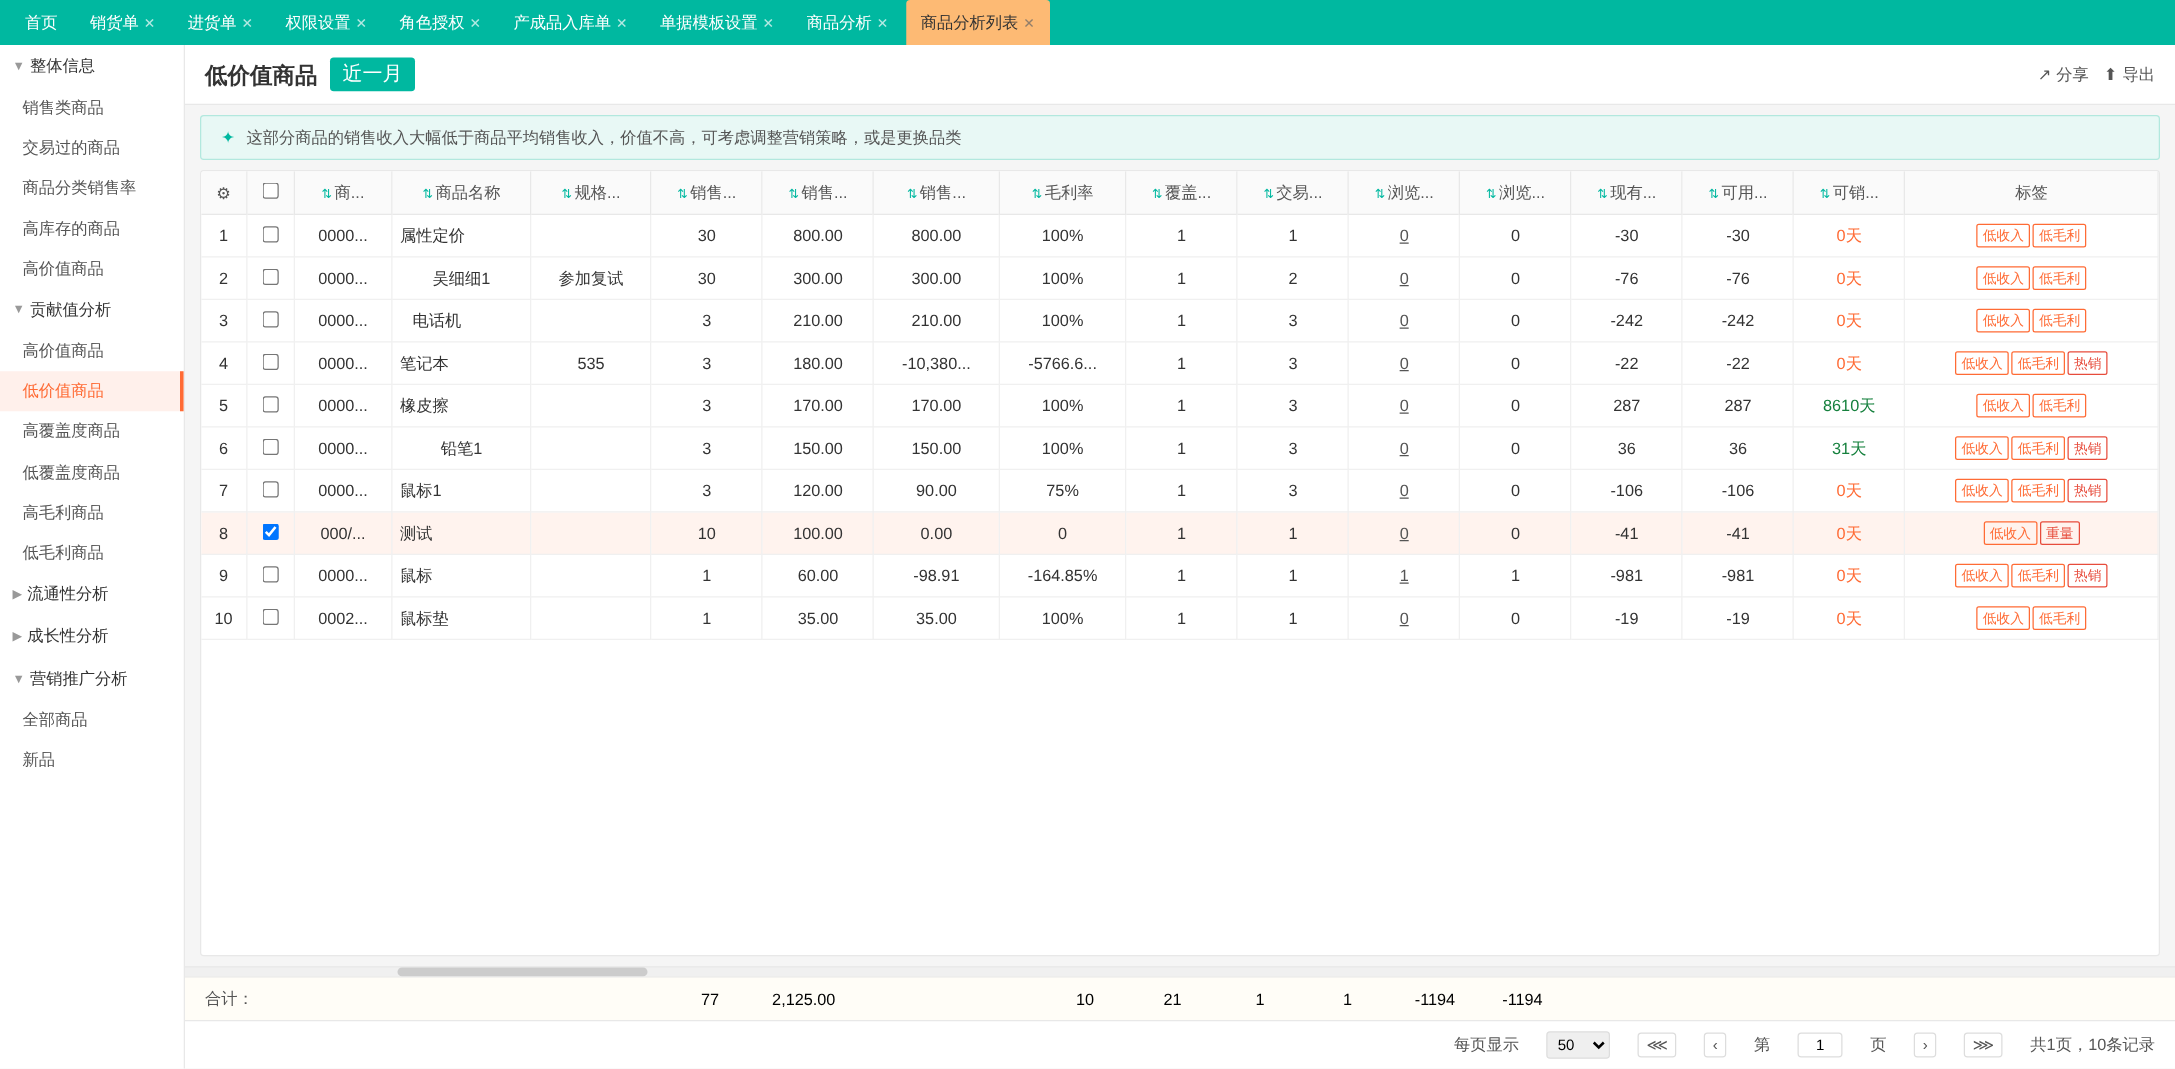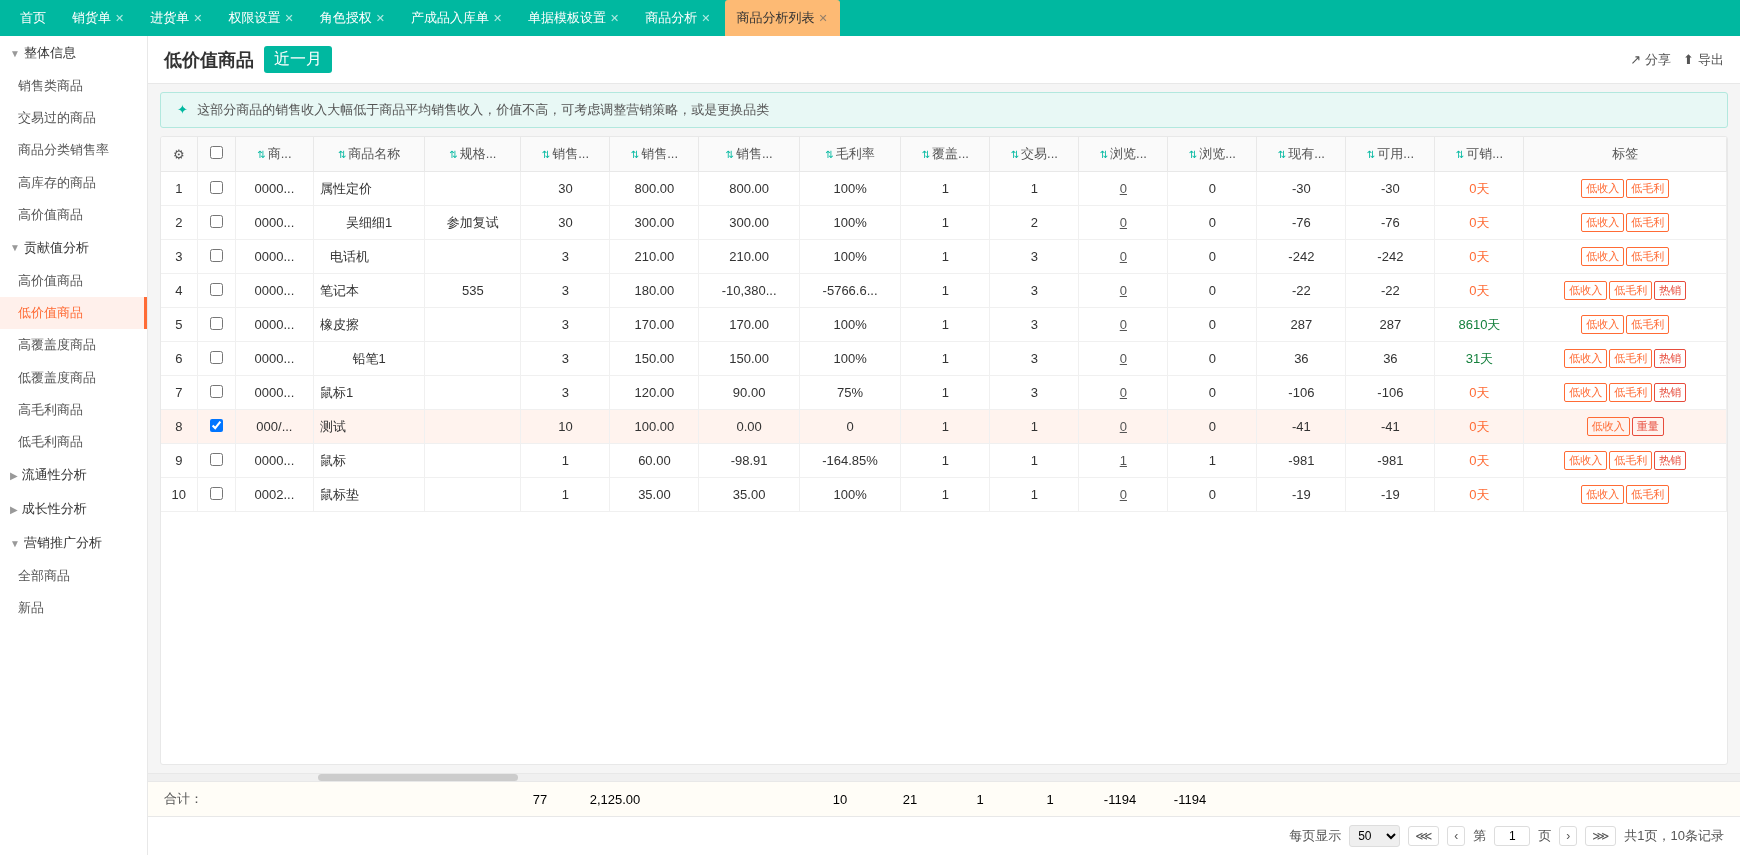"合计：" .footer-total-label { margin-right: 8px -> 36px }
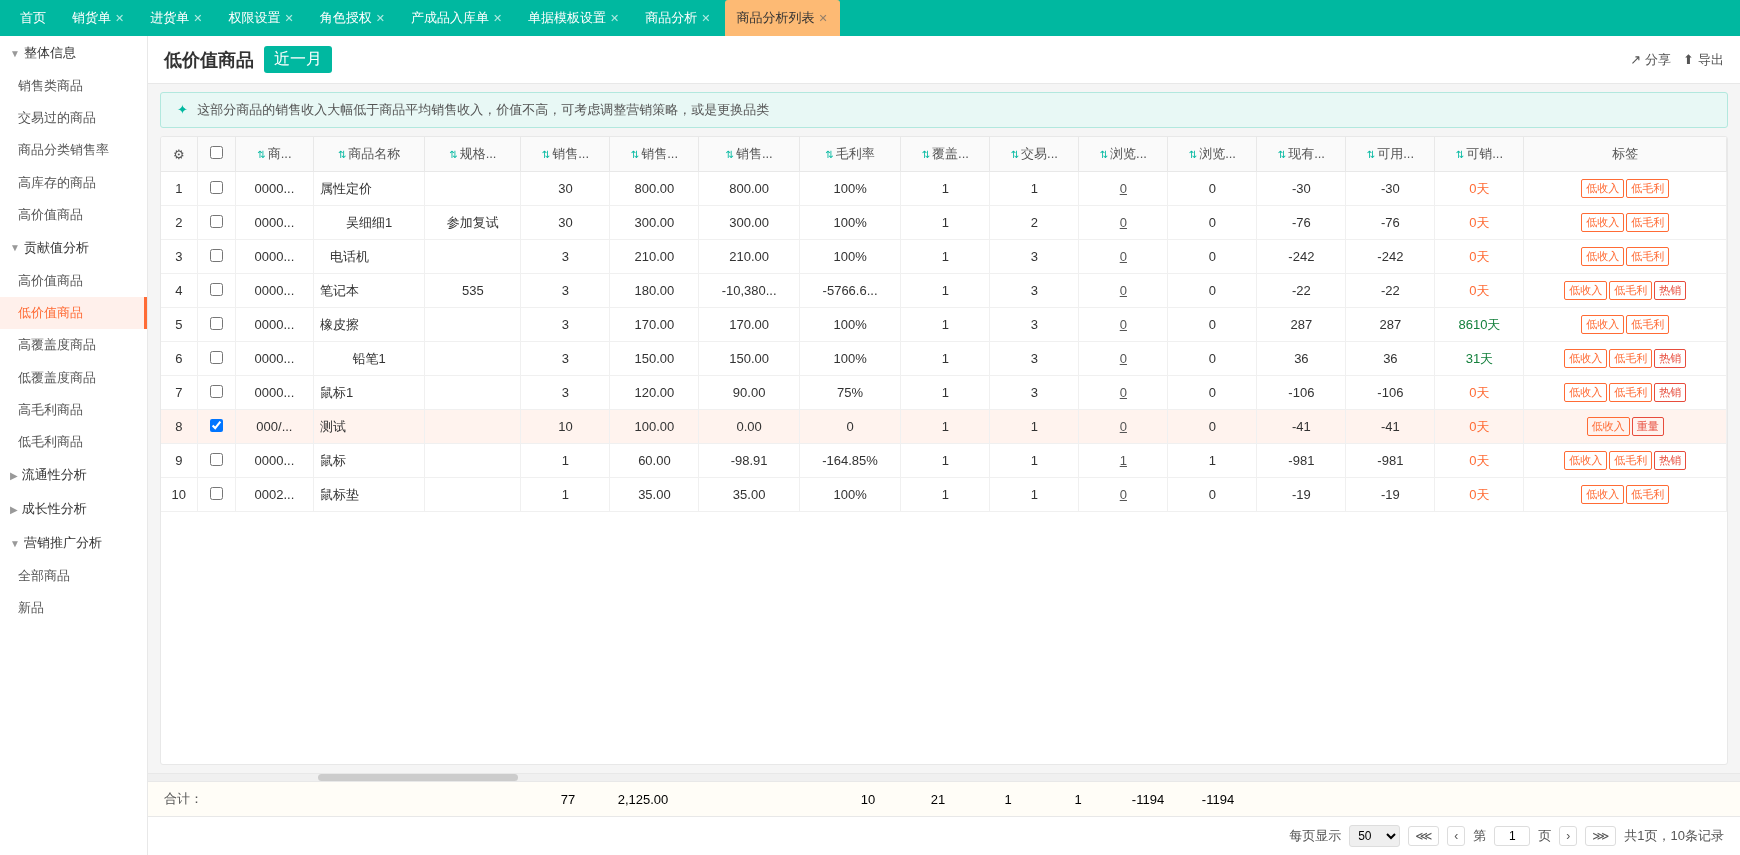"每页显示" .pagination { gap: 8px -> 22px }
